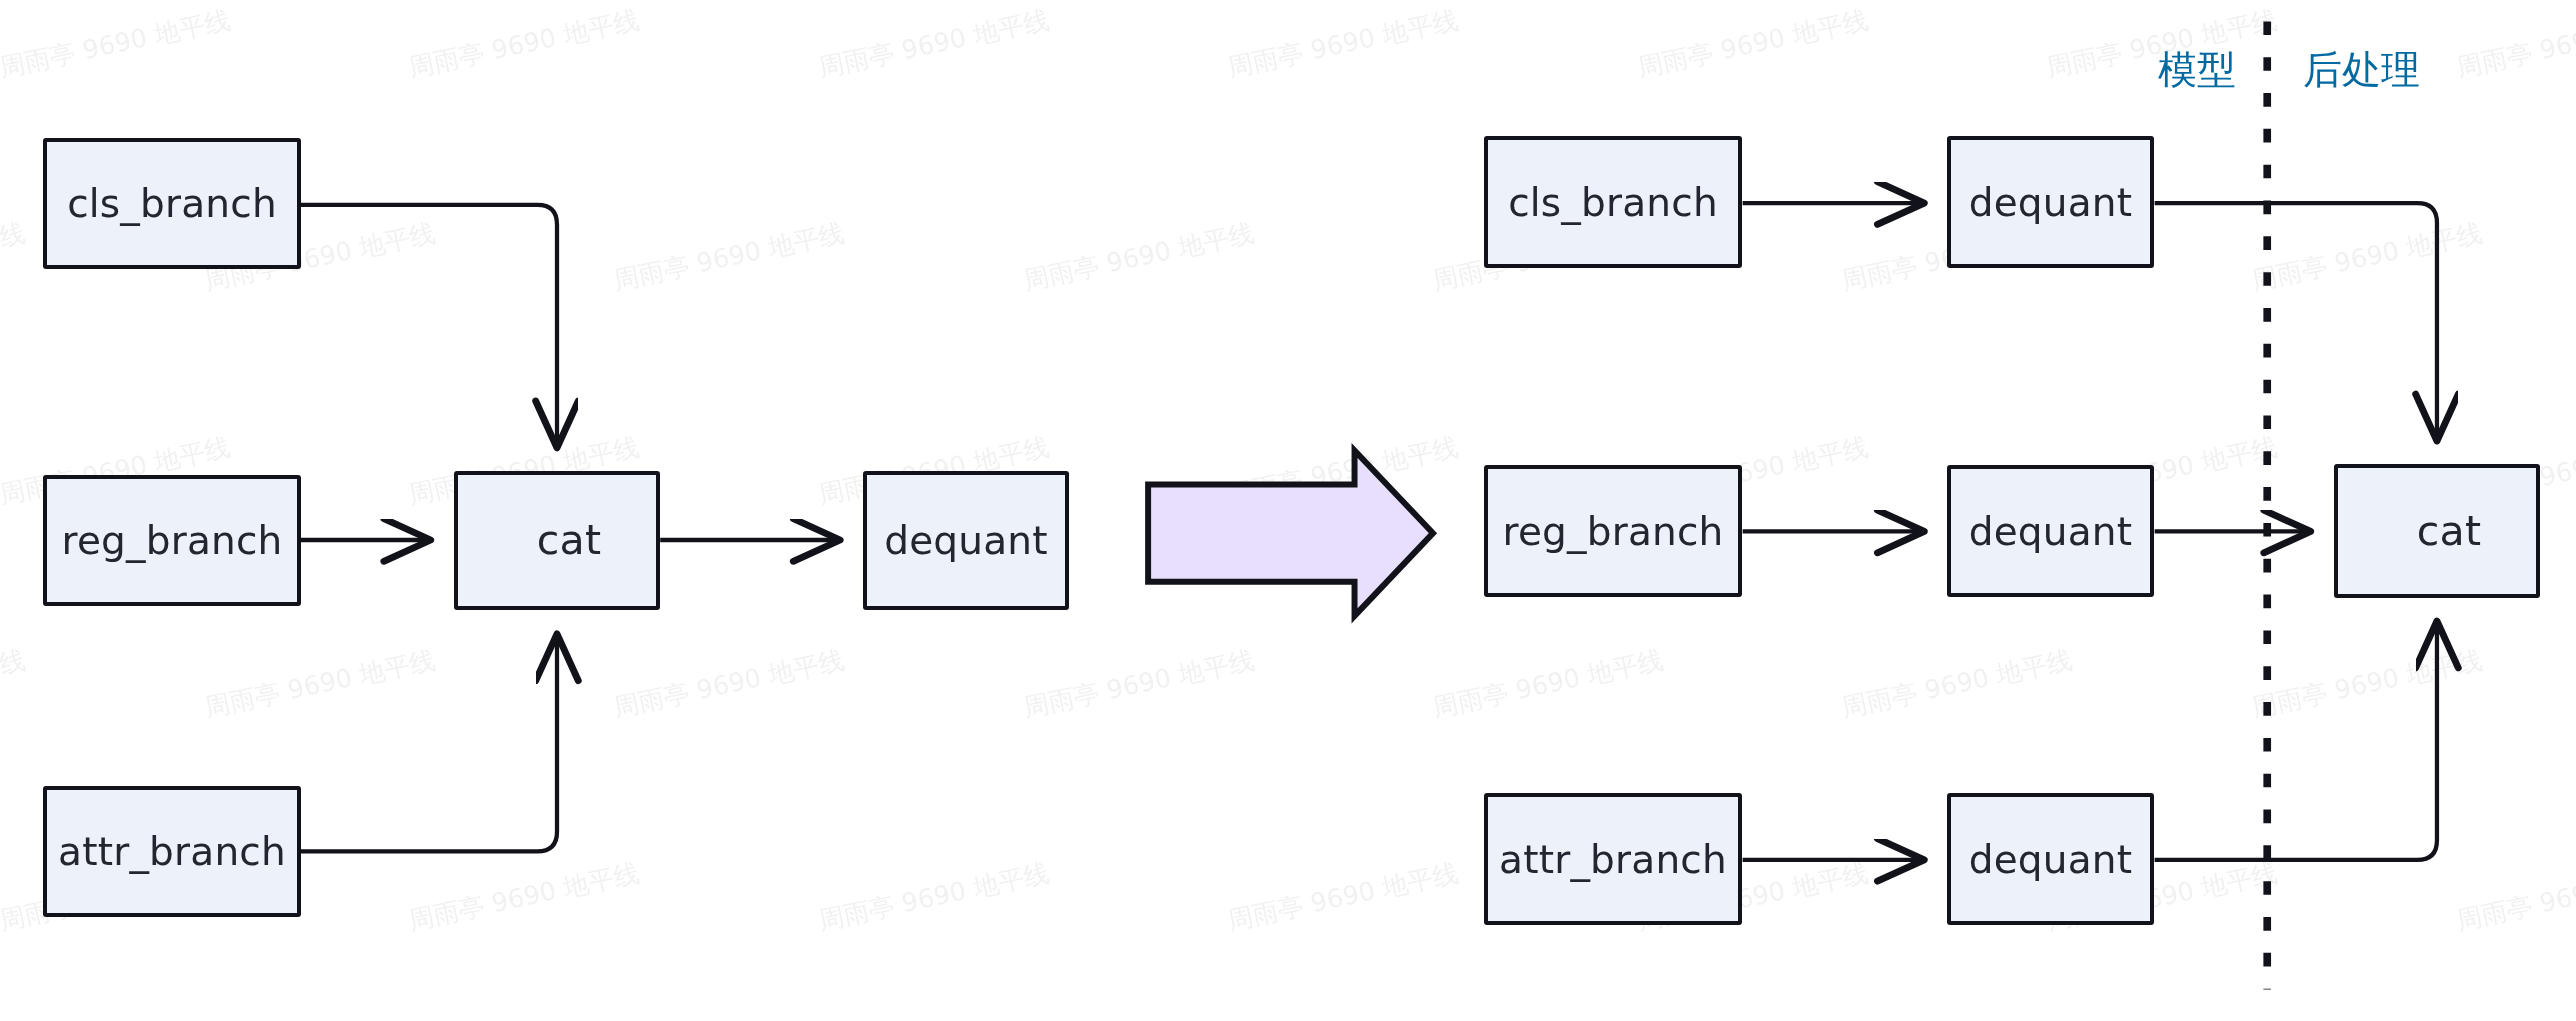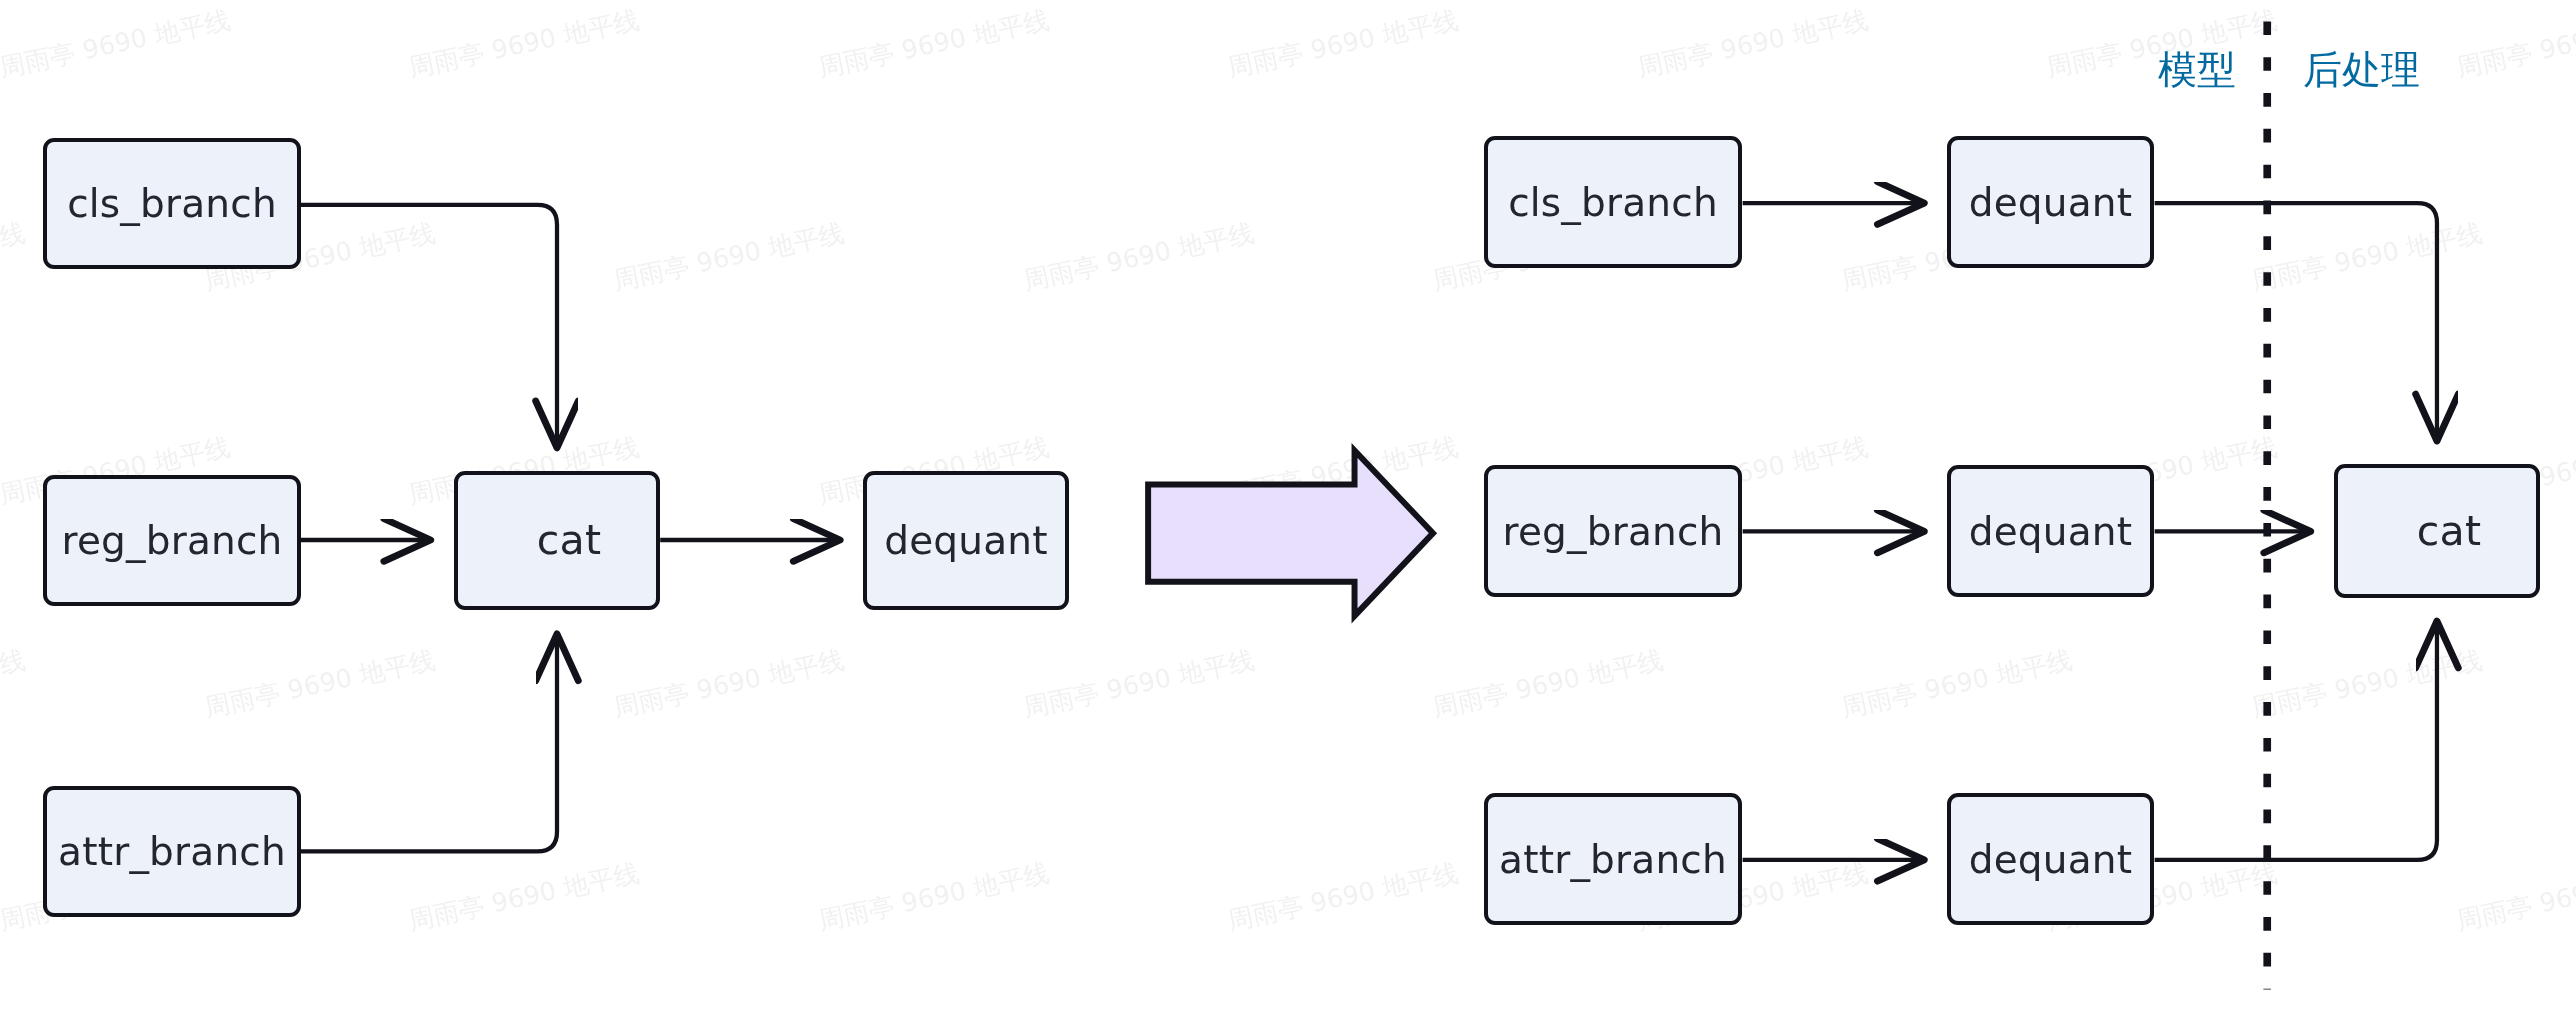"cls_branch" .node { border-radius: 11px -> 3px }
